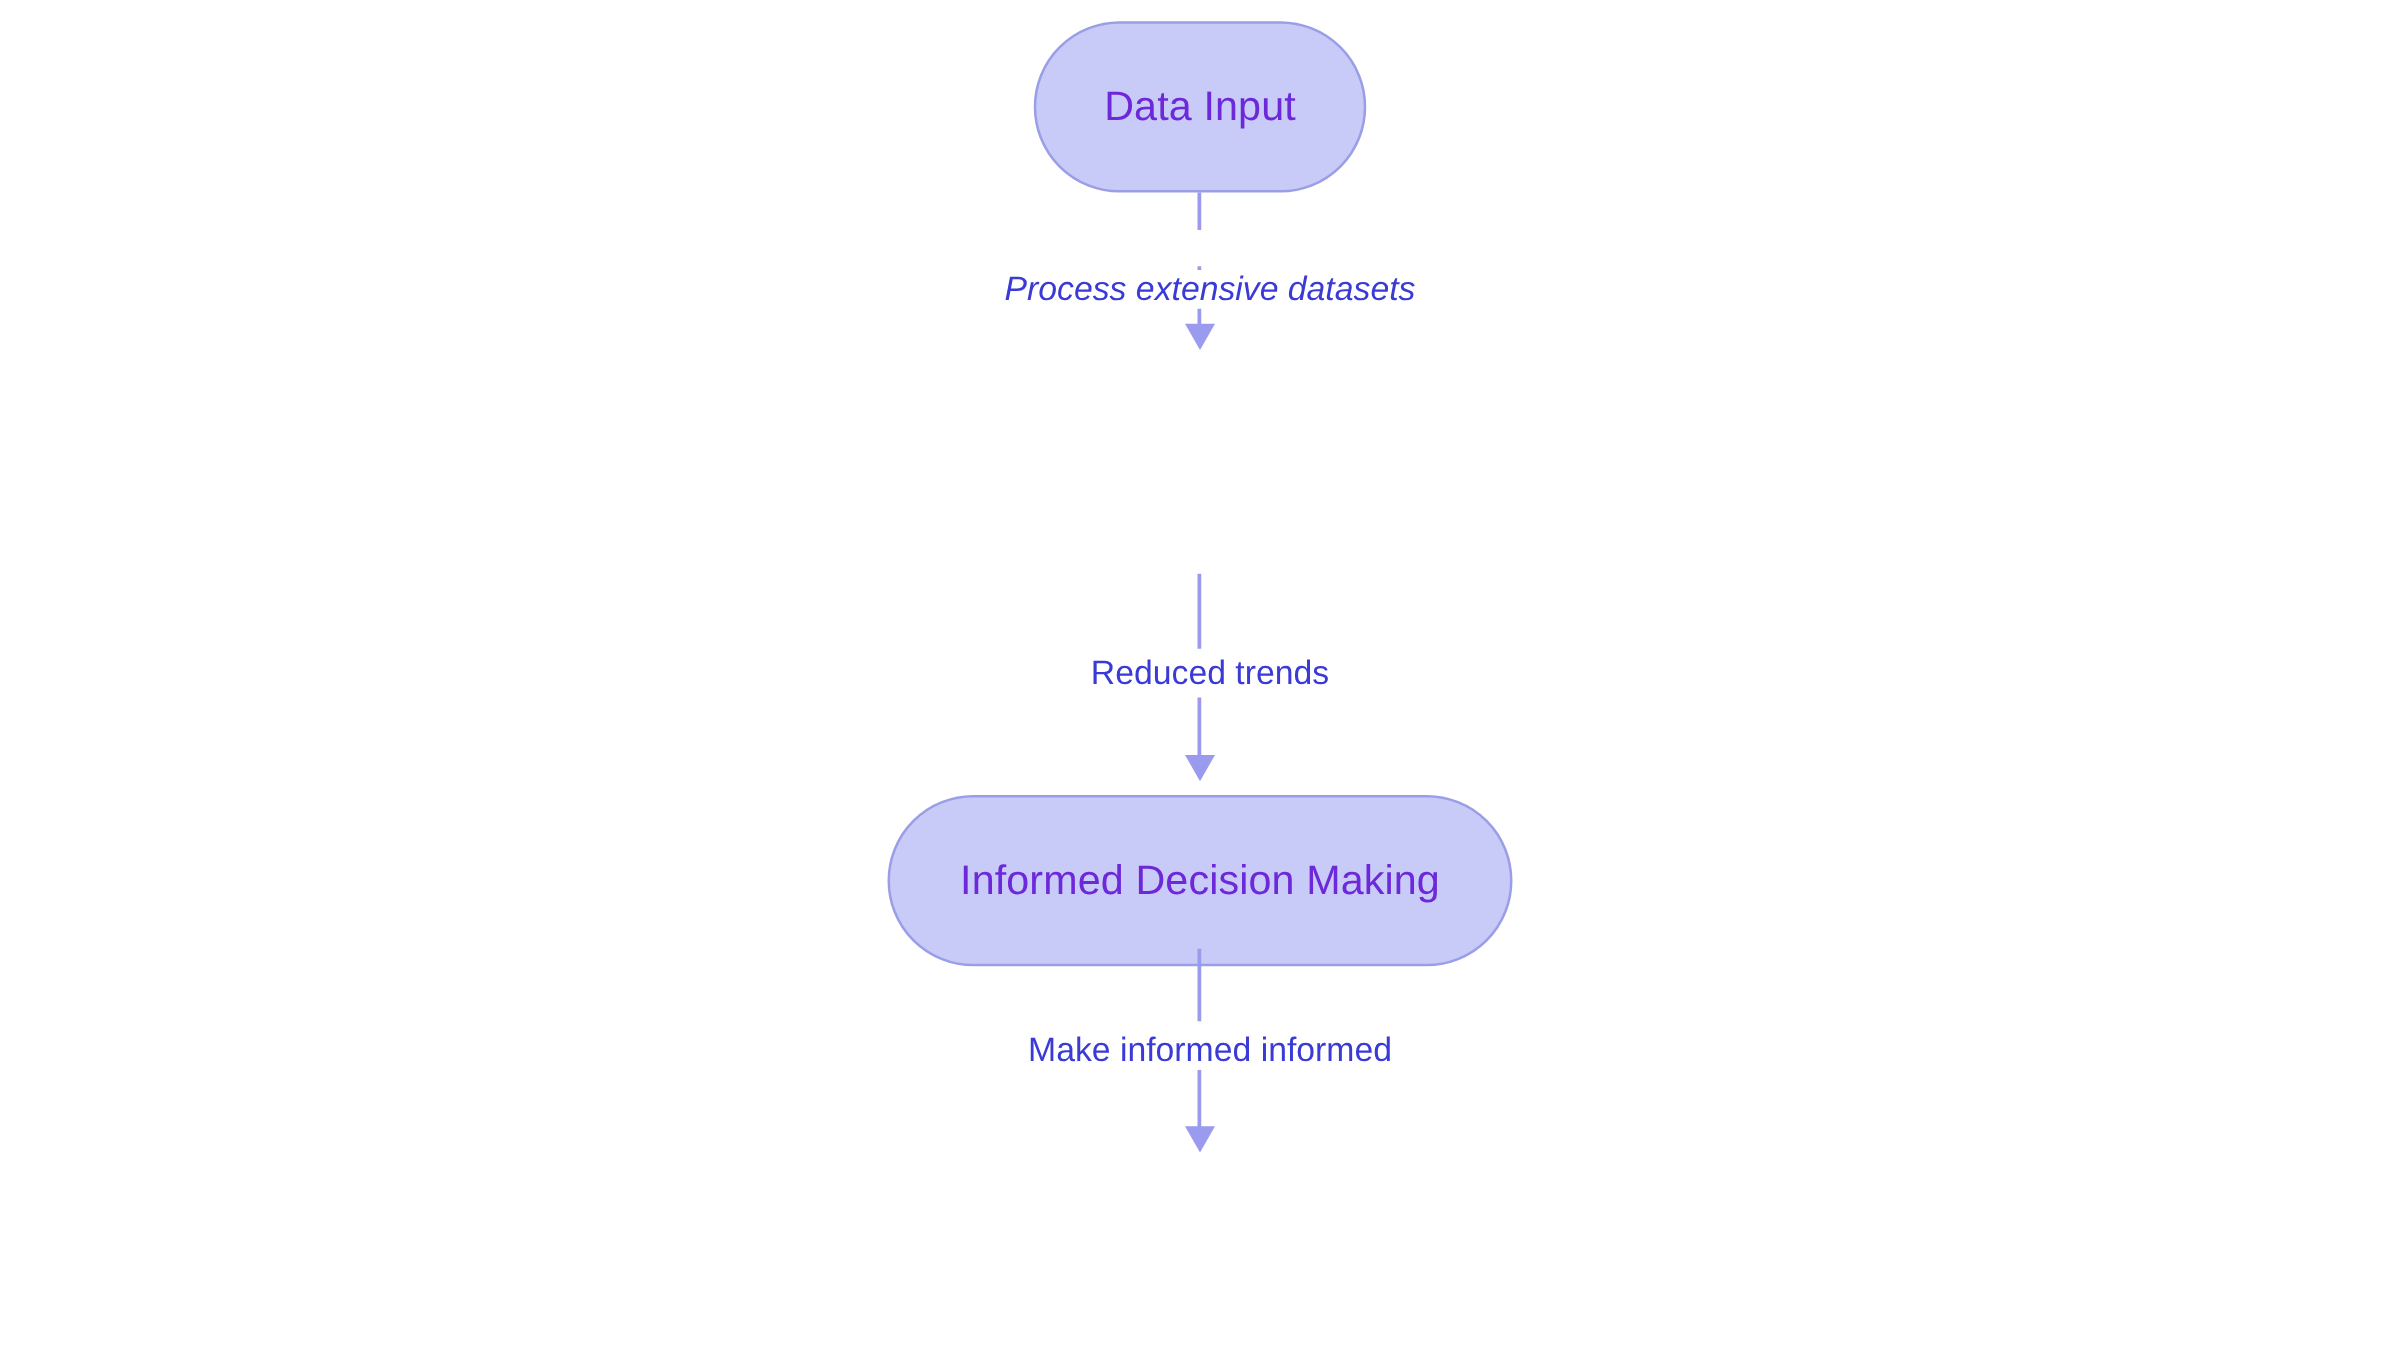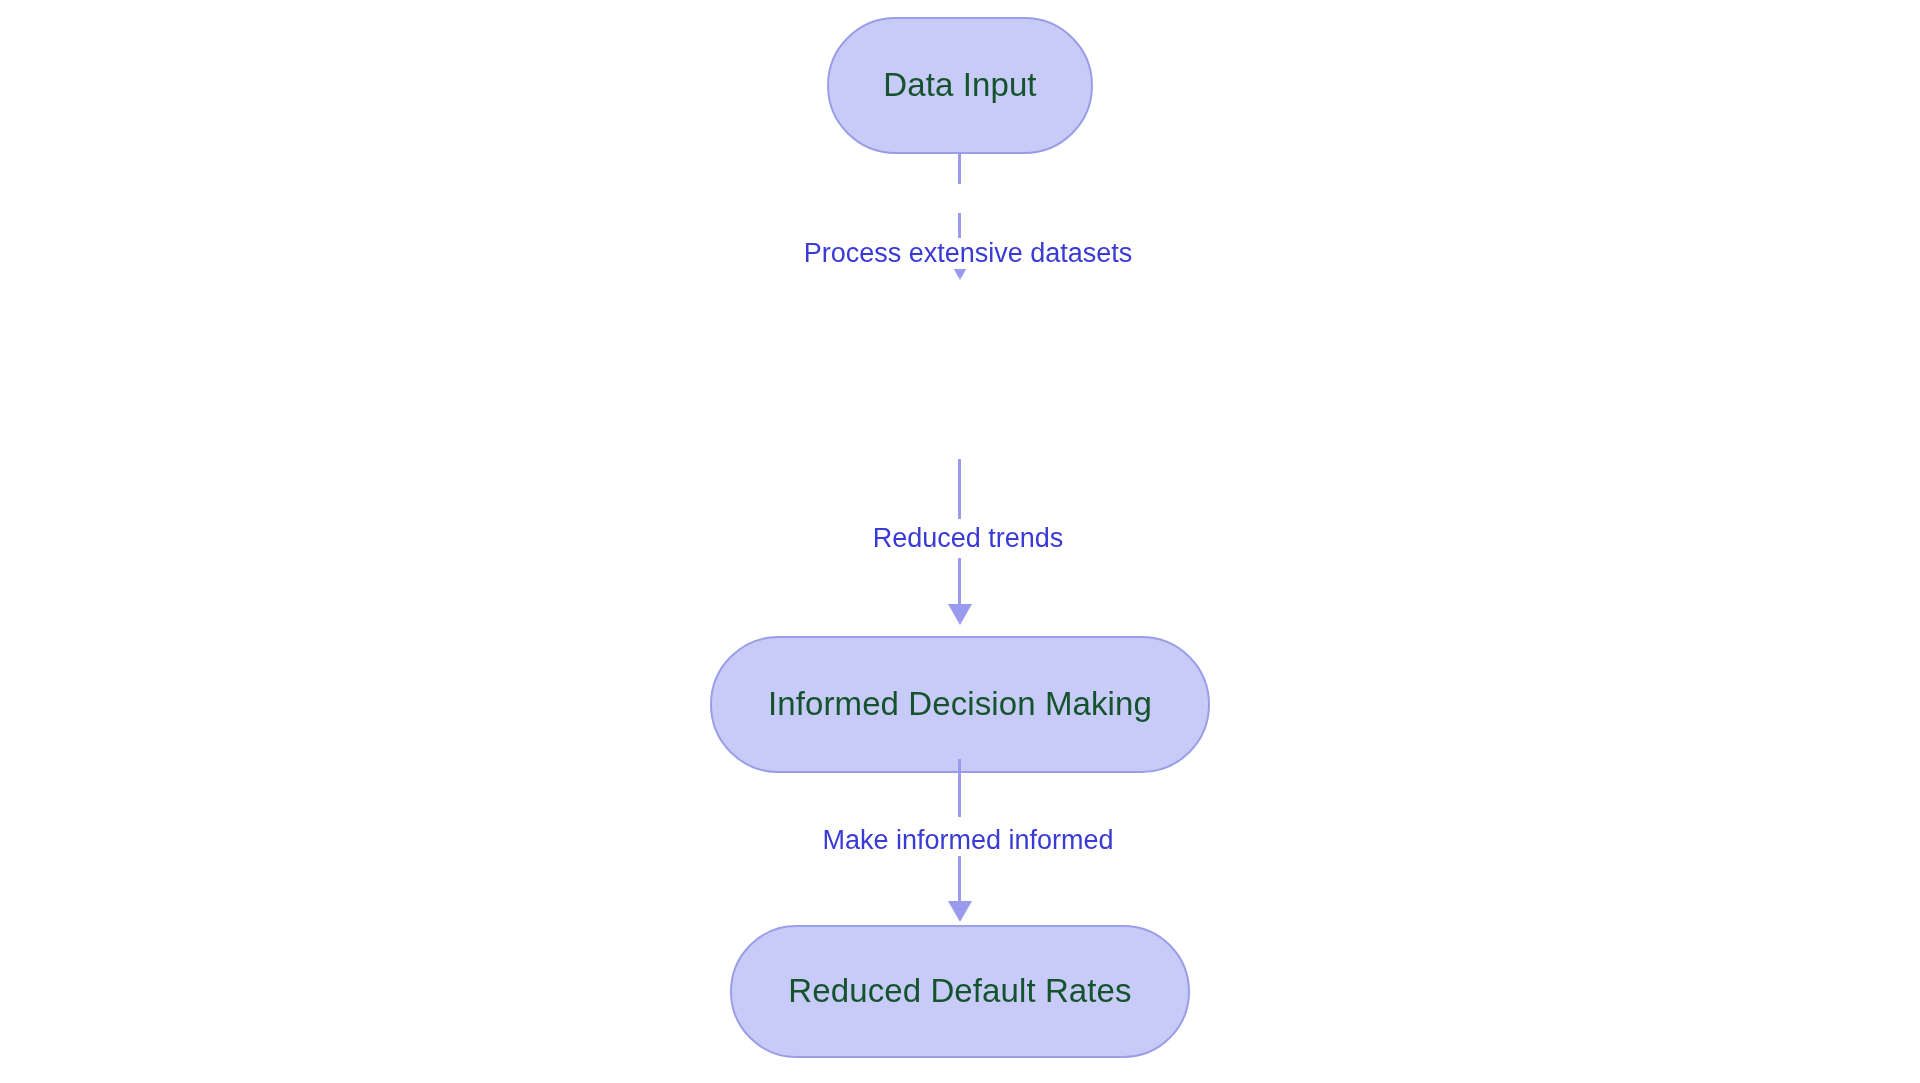"Data Input" .node { color: #14532d -> #6d28d9 }
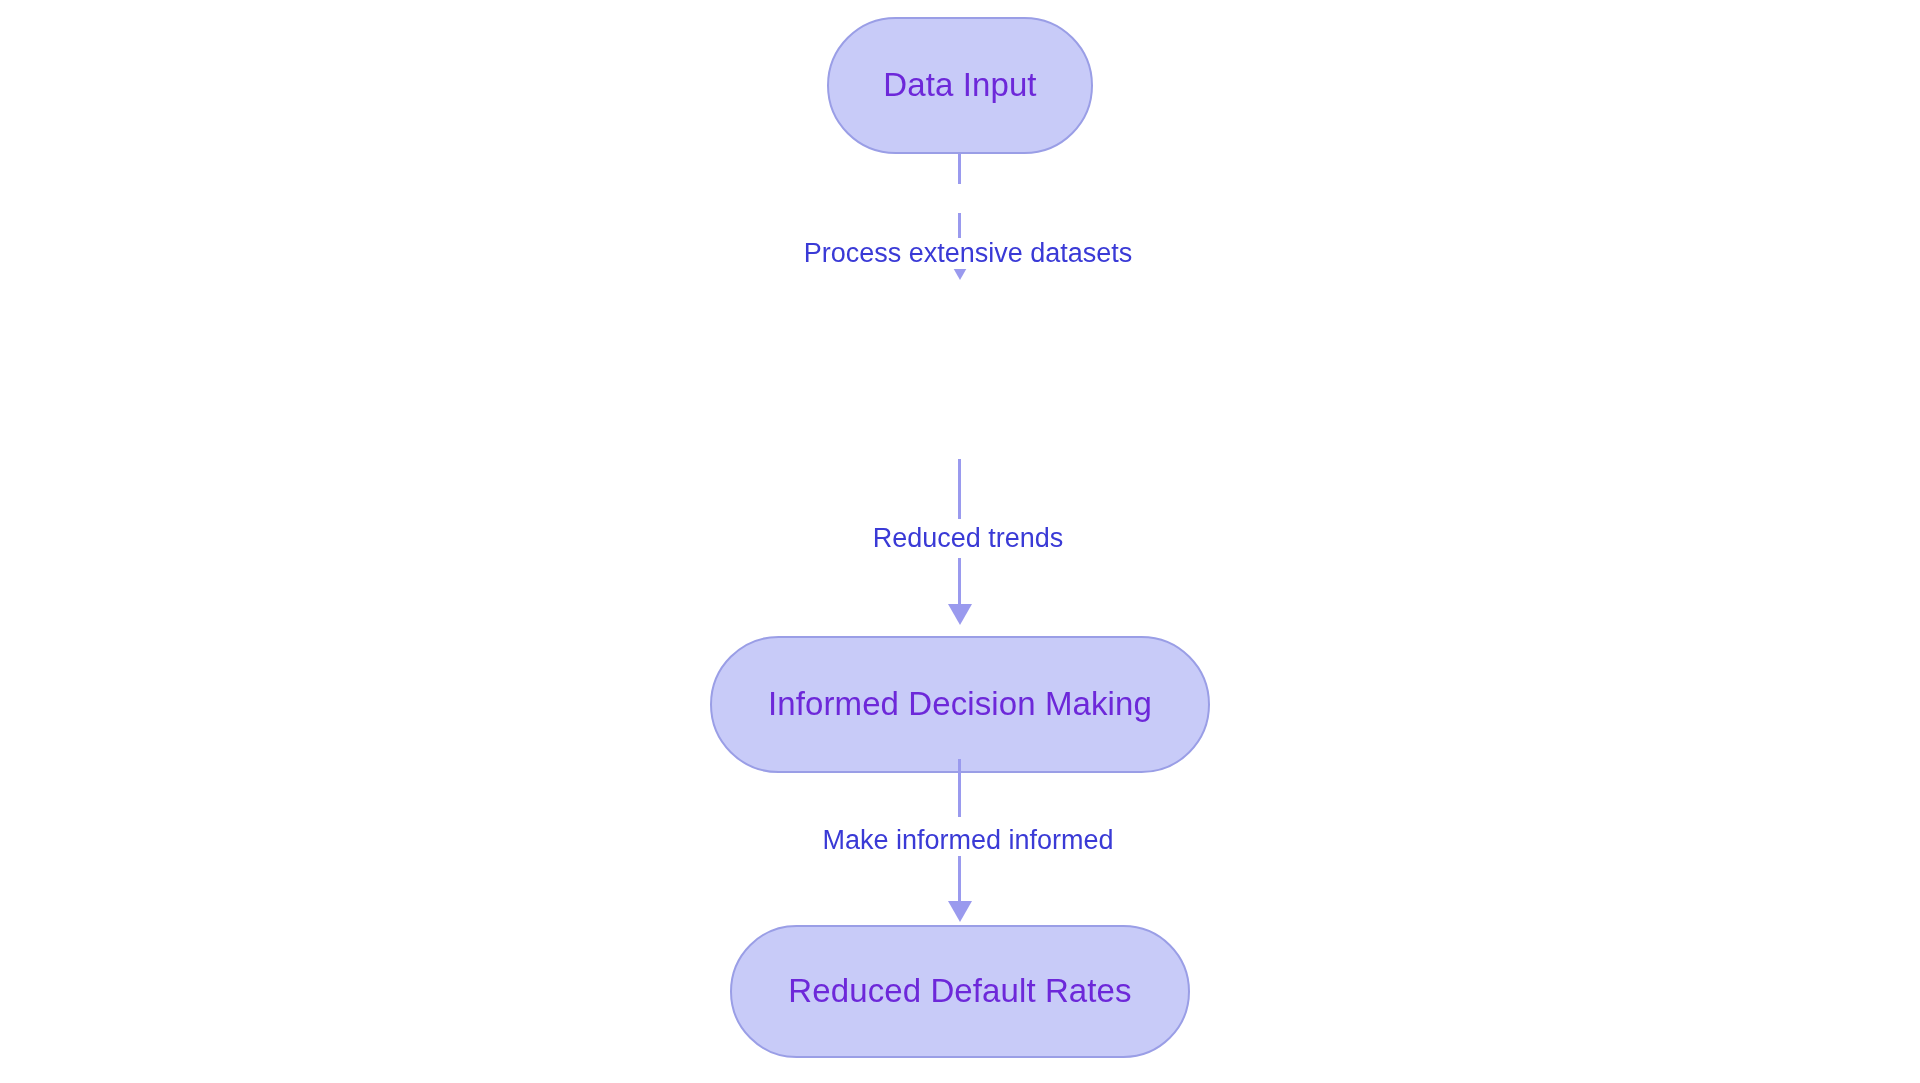"Process extensive datasets" div.edge-label { font-style: none -> italic; top: 238px -> 216px }
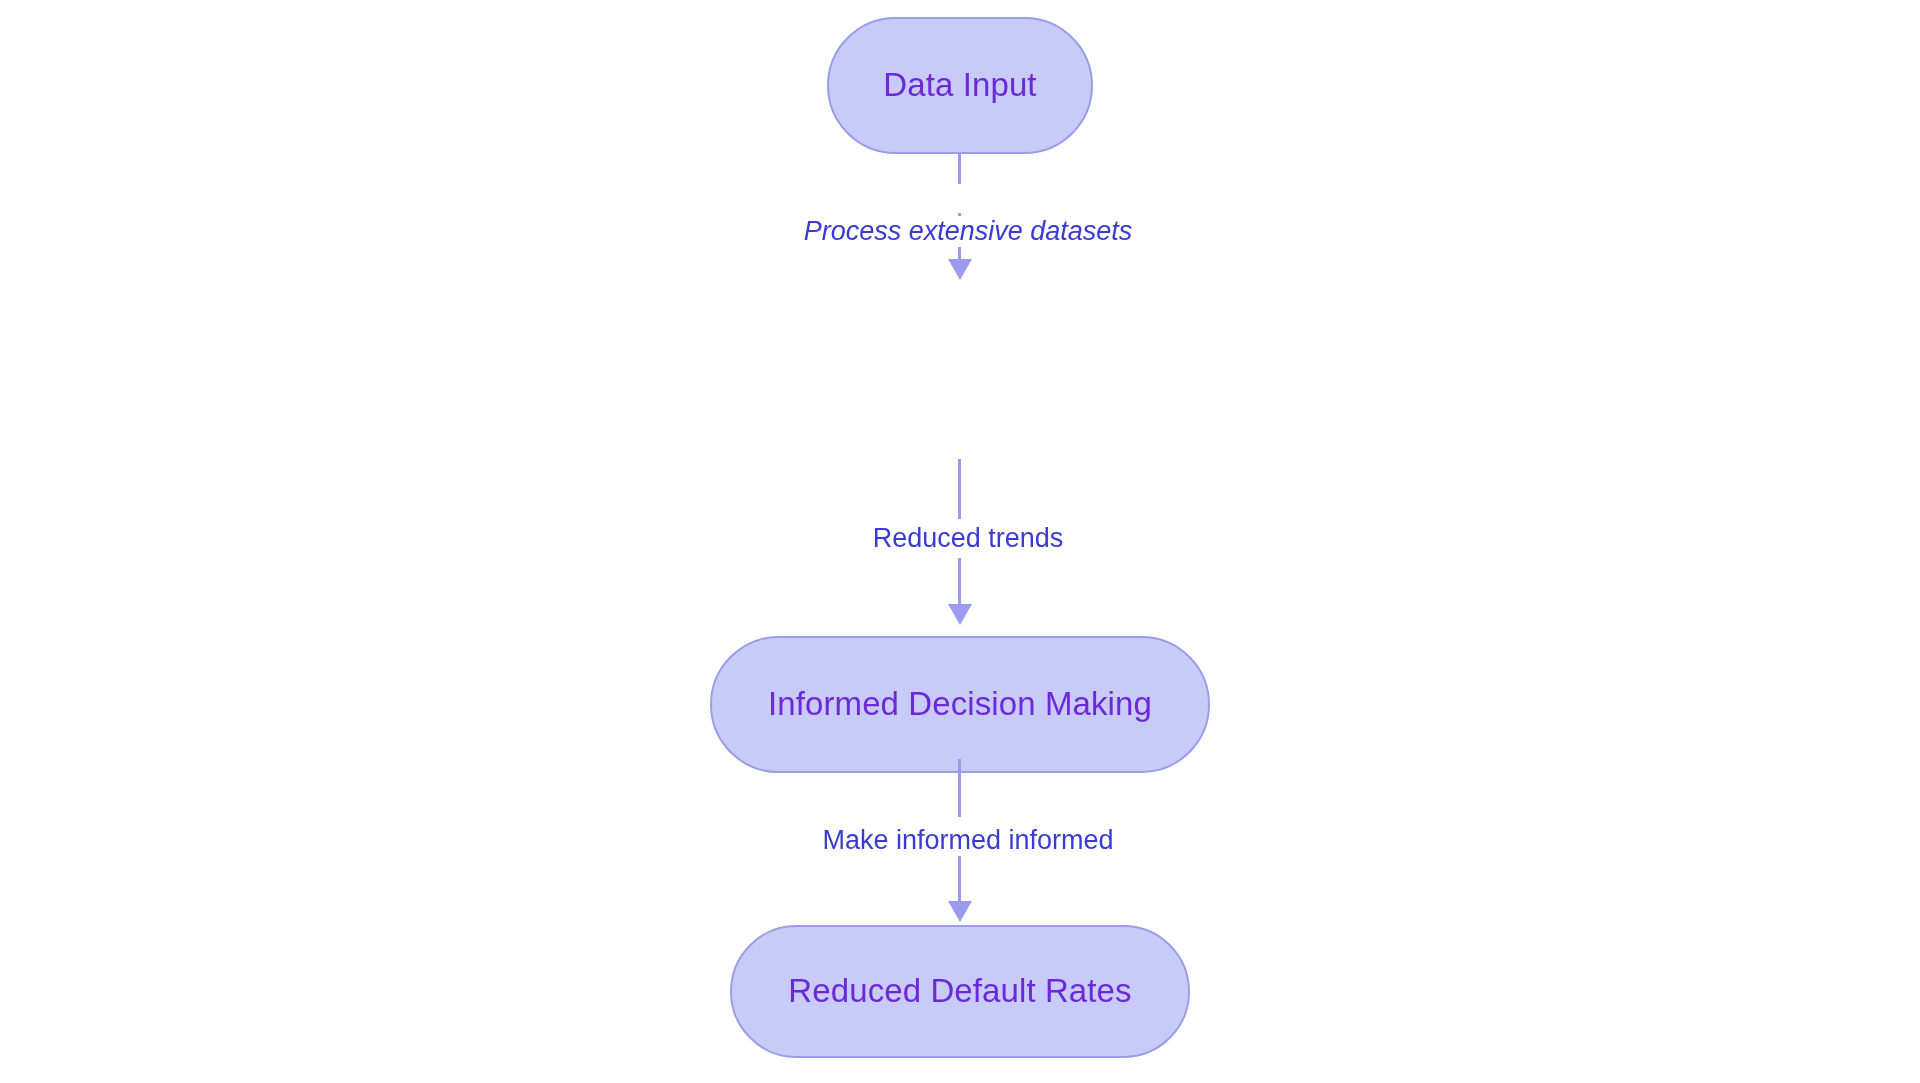"Reduced Default Rates" div.node { html: <div> <span>Reduced Default Rates</span> </div> -> none }
